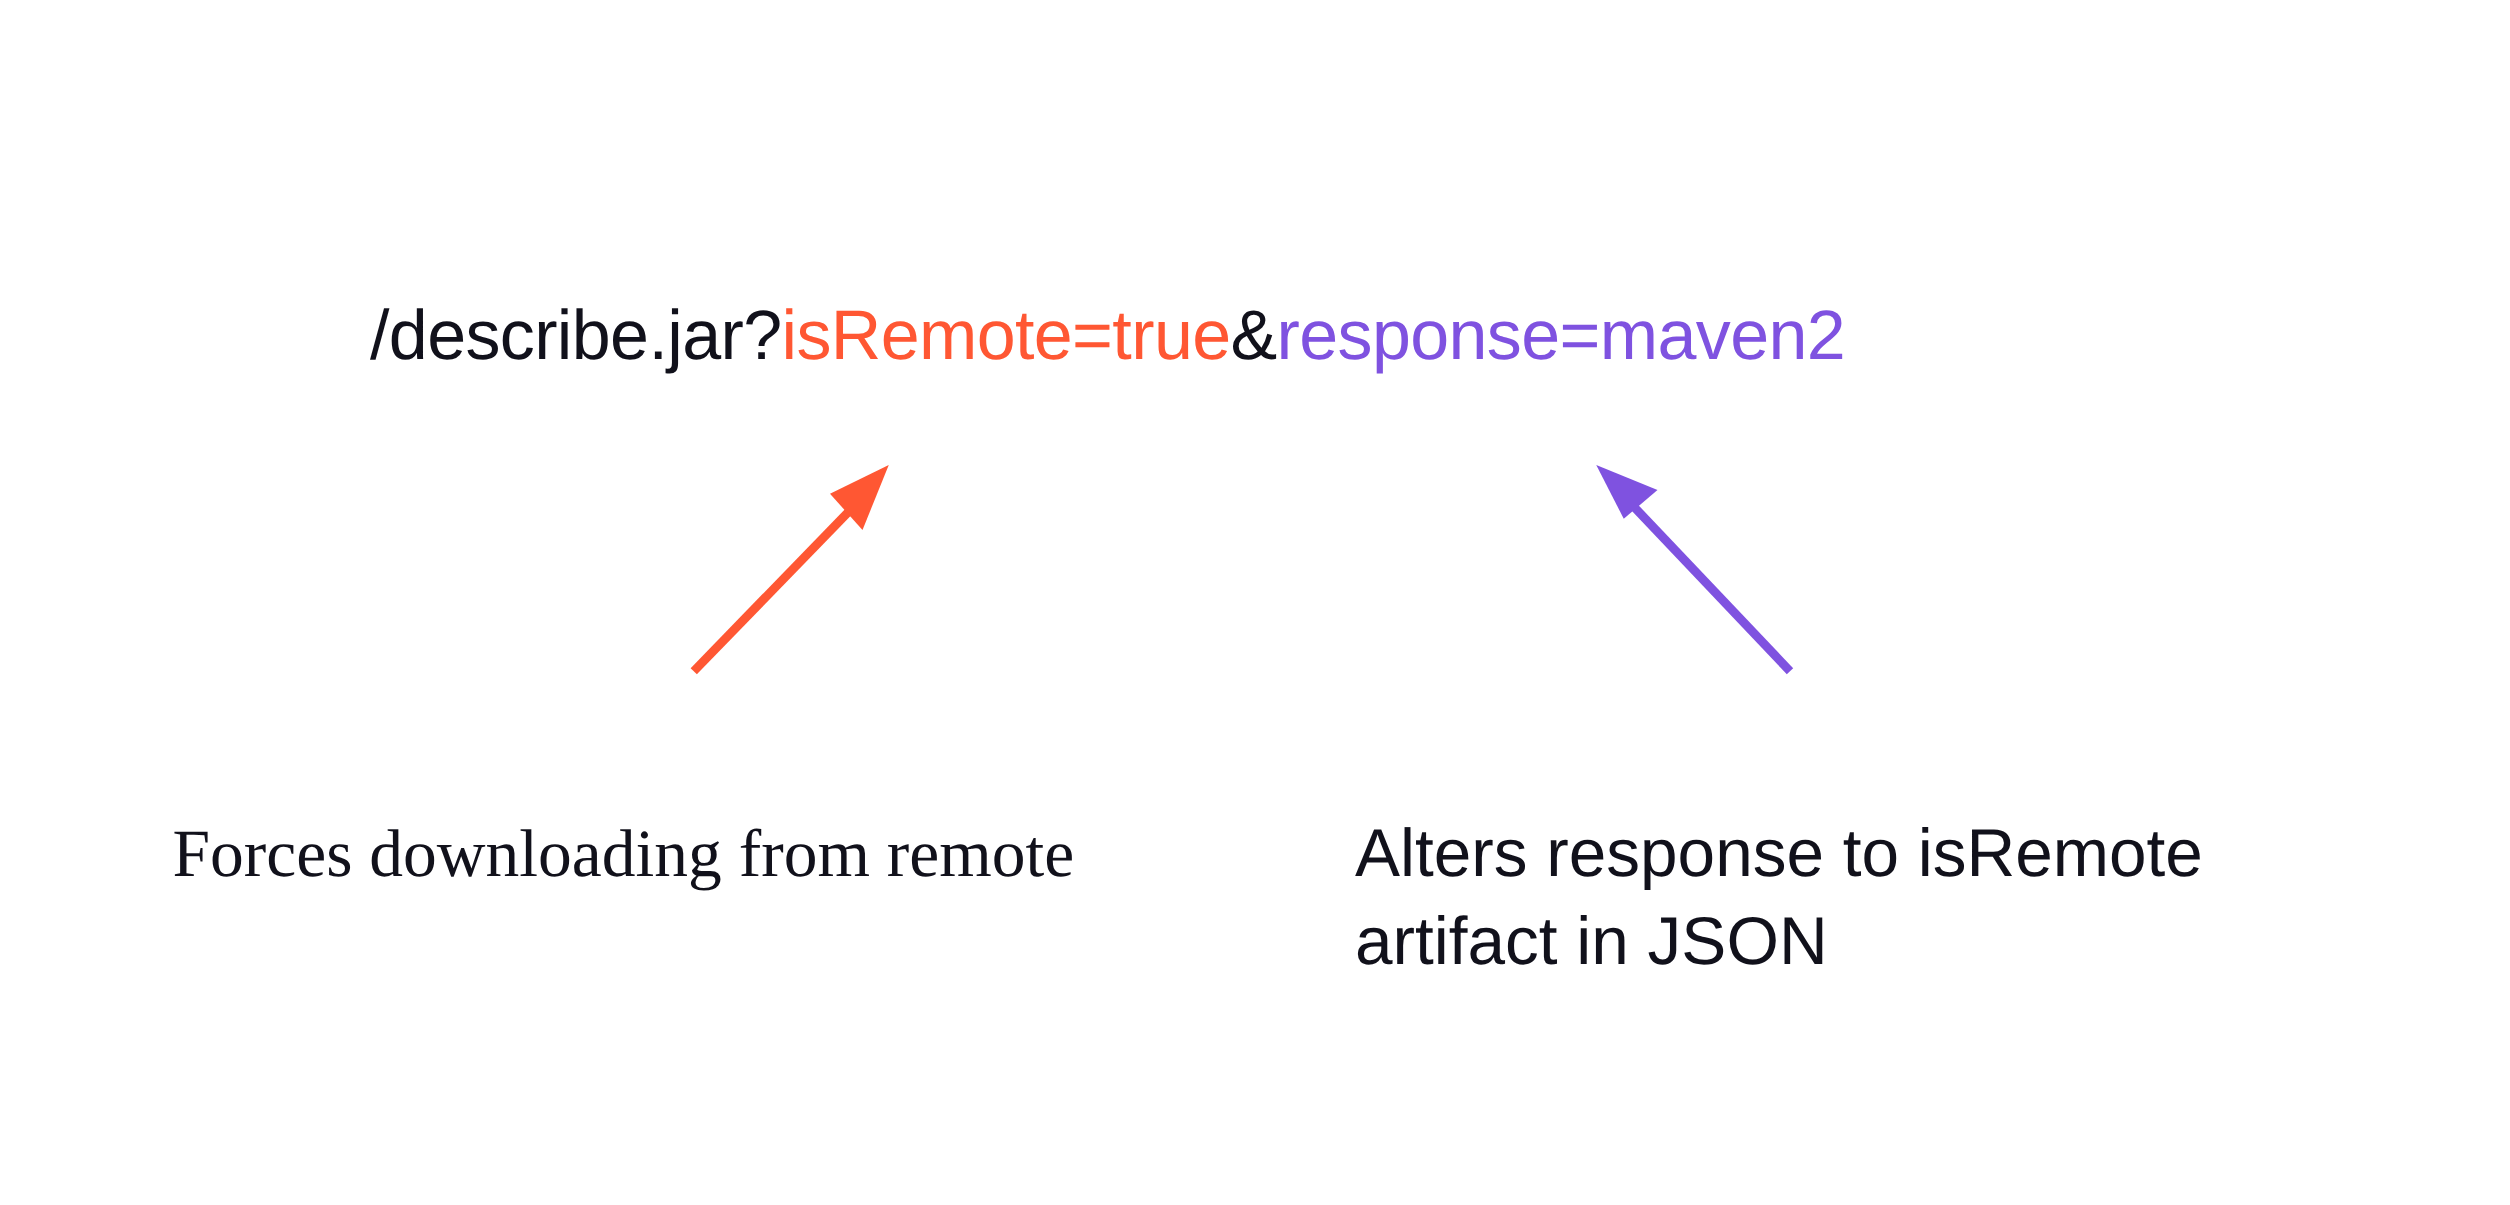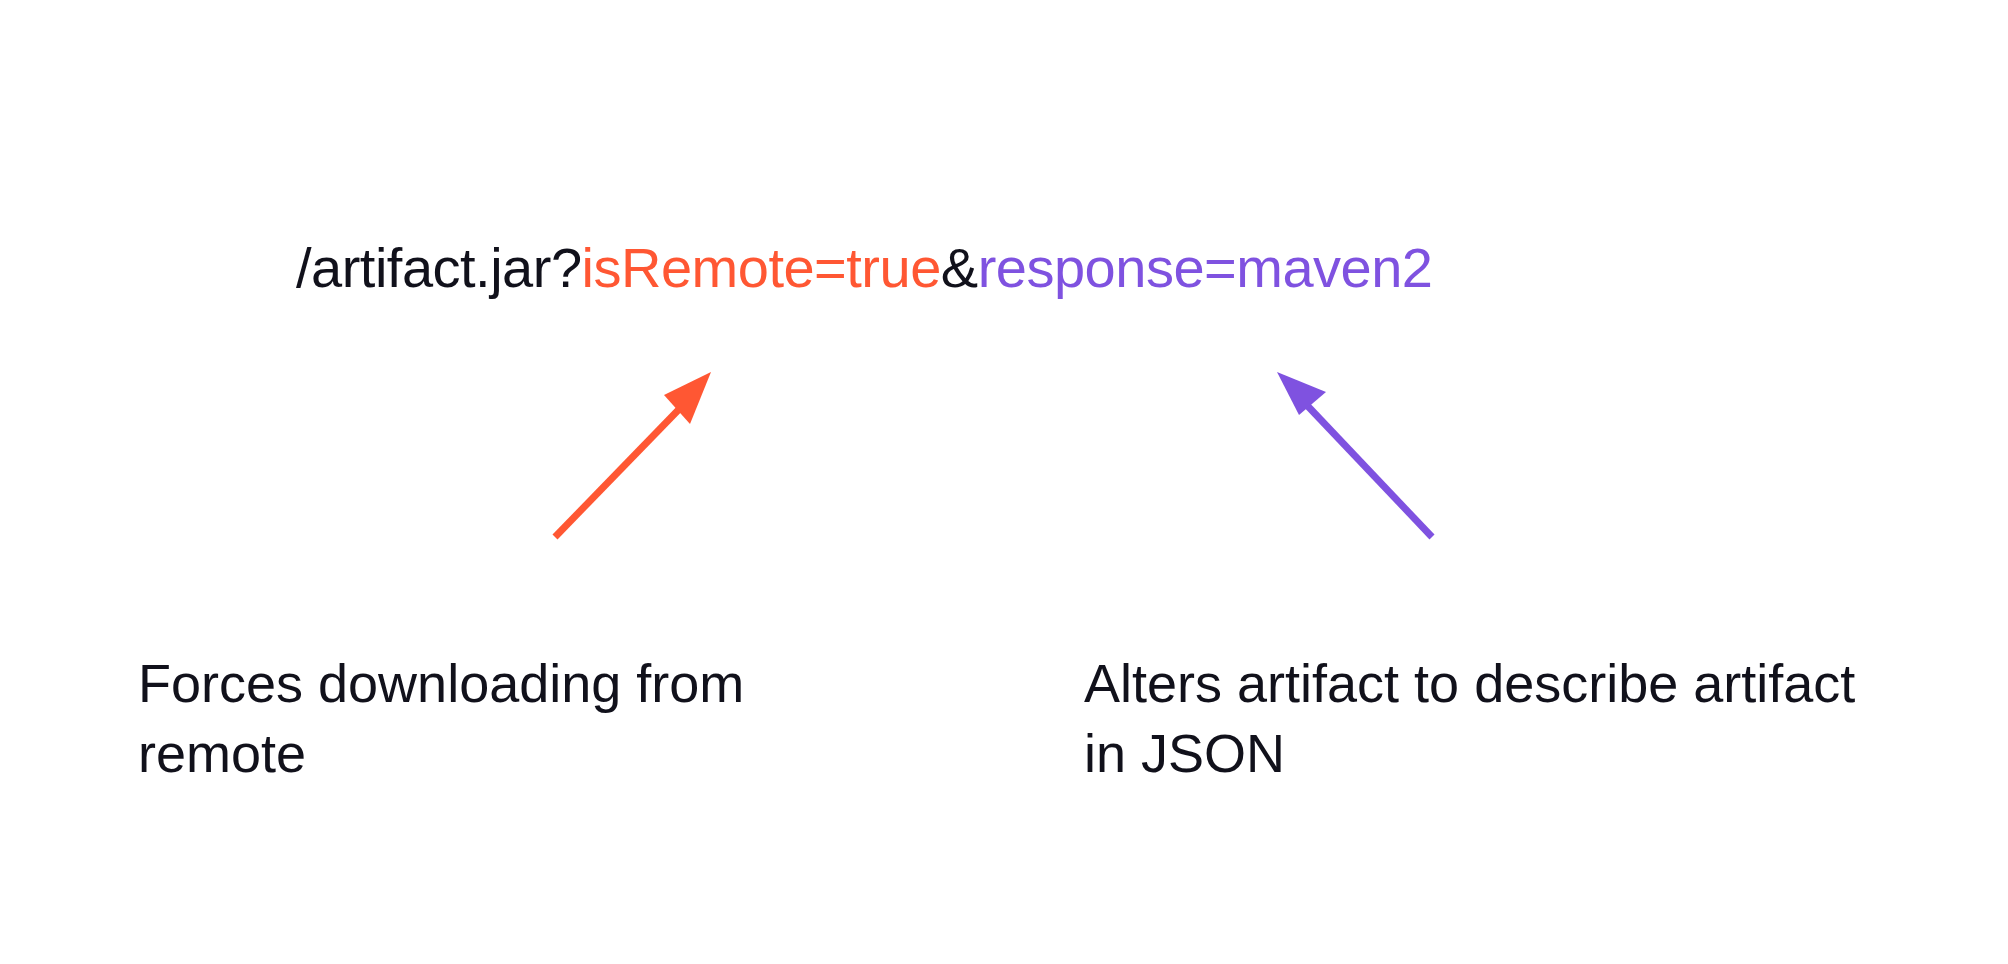"/artifact.jar?" span { text: /artifact.jar -> /describe.jar }
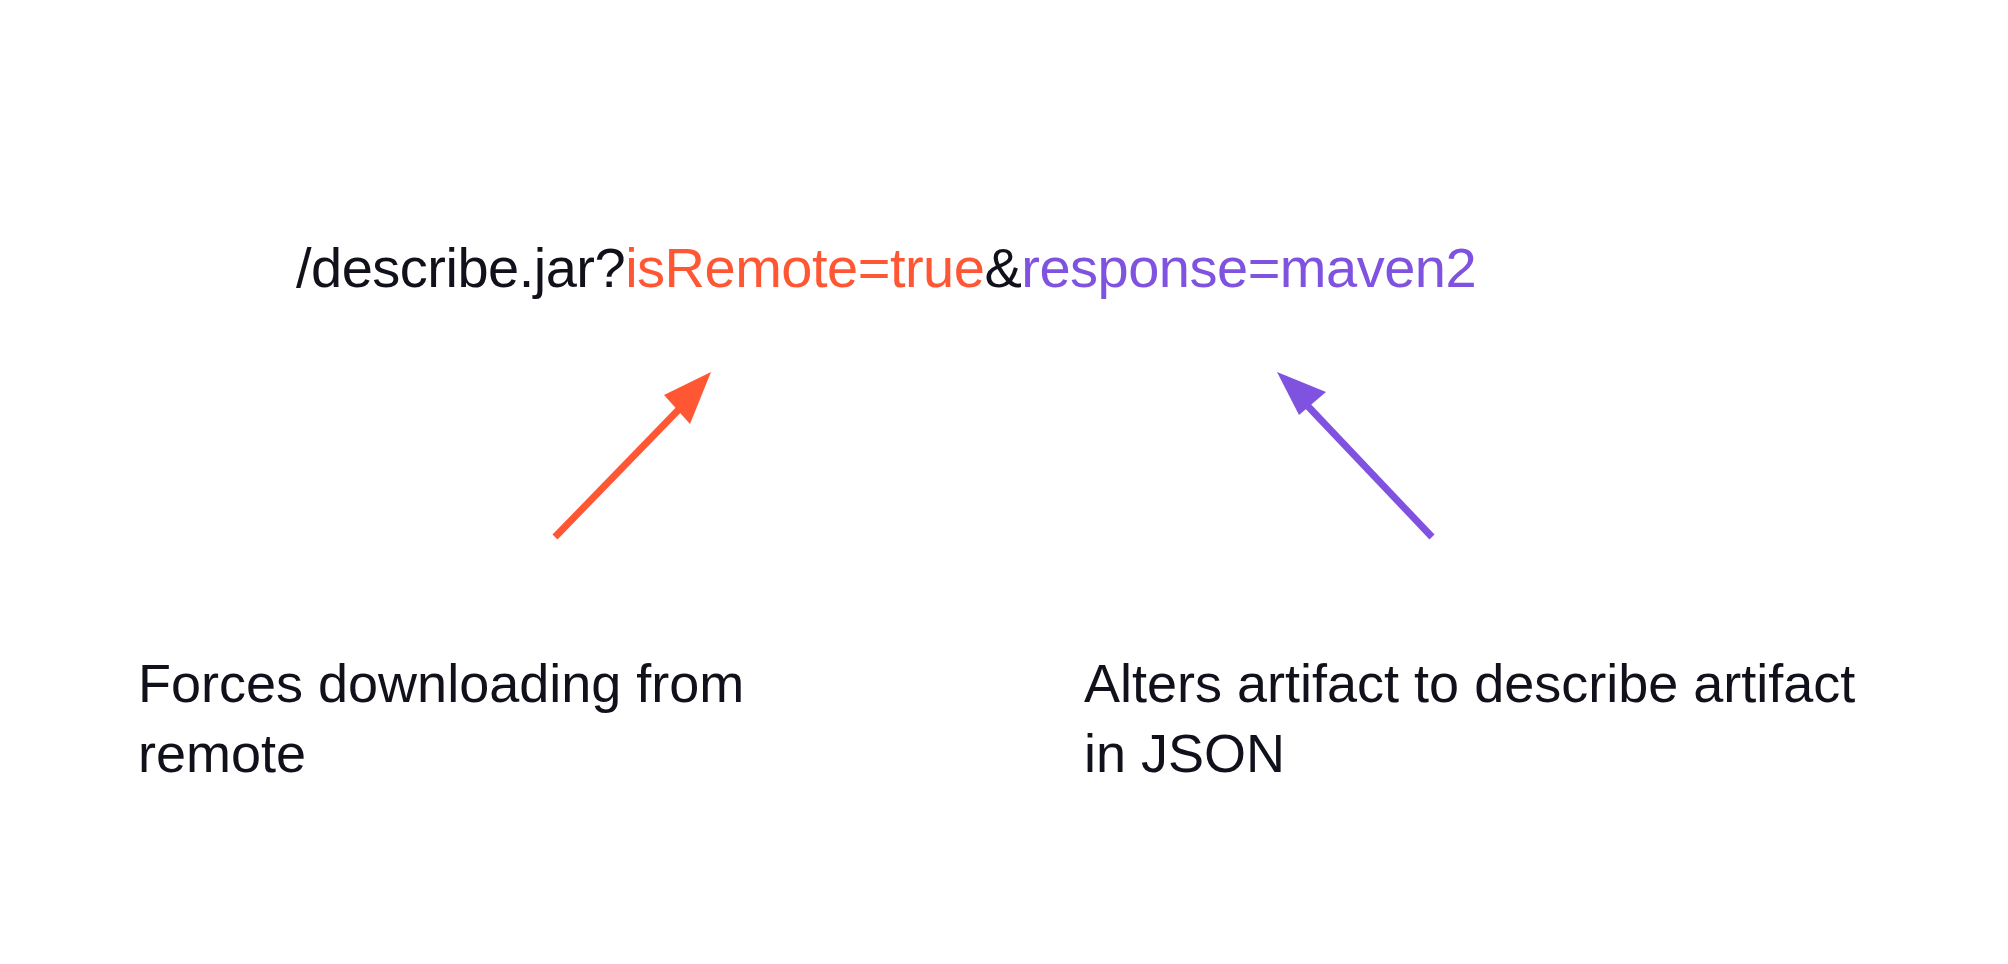"Forces downloading from remote" .cap-left { font-family: none -> Liberation Serif, serif }
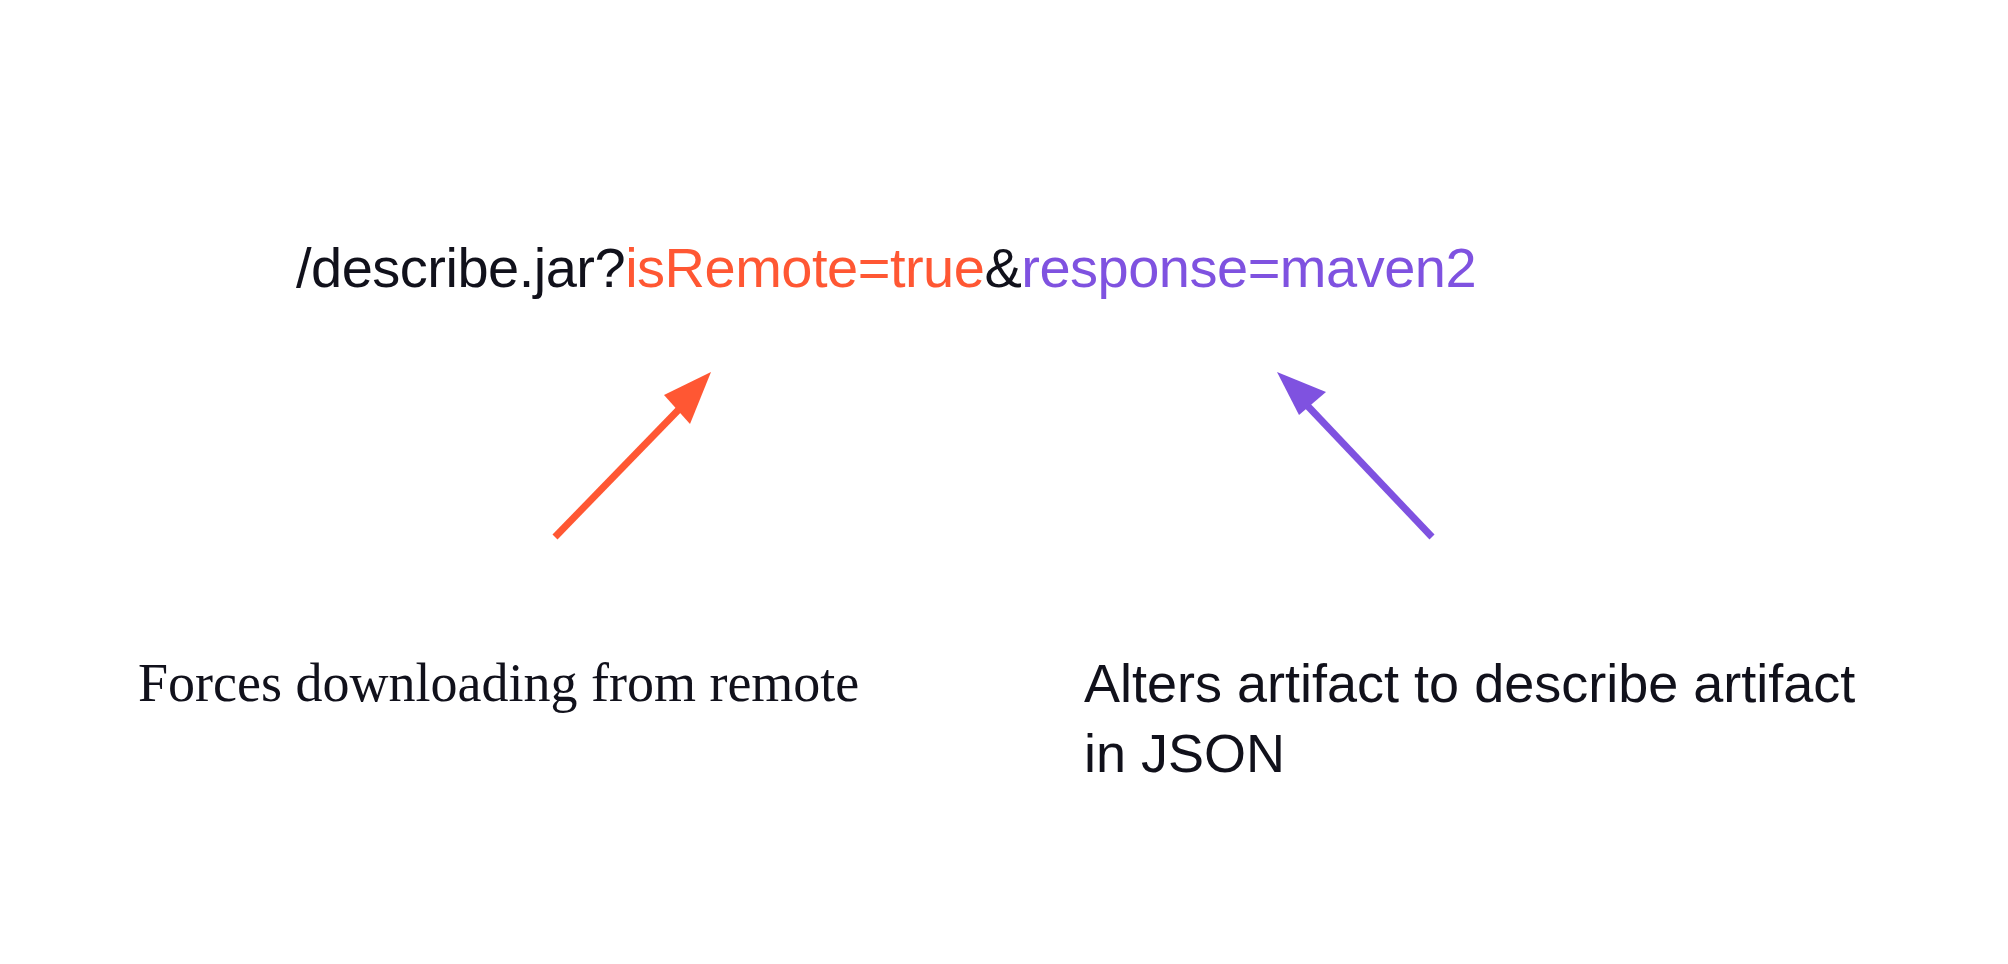"Alters artifact to describe artifact" div.caption { text: artifact to describe -> response to isRemote }
